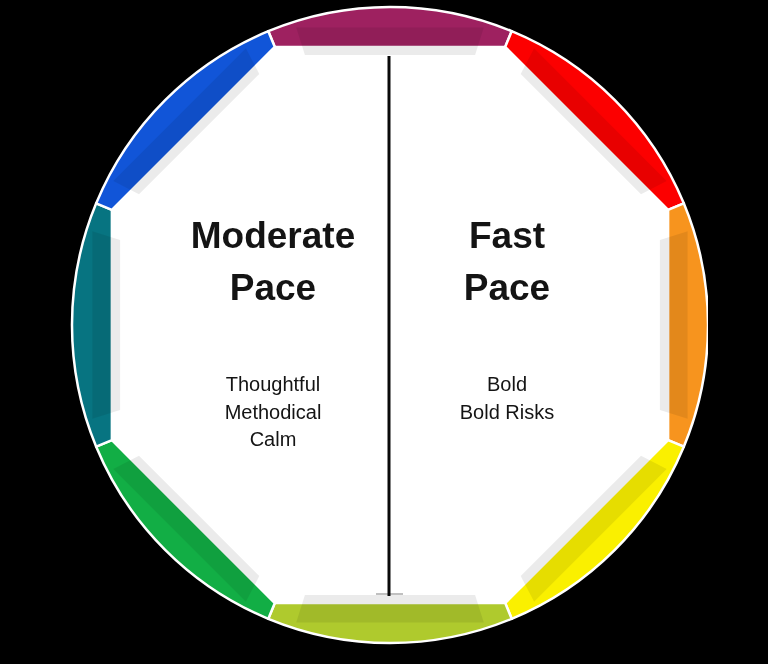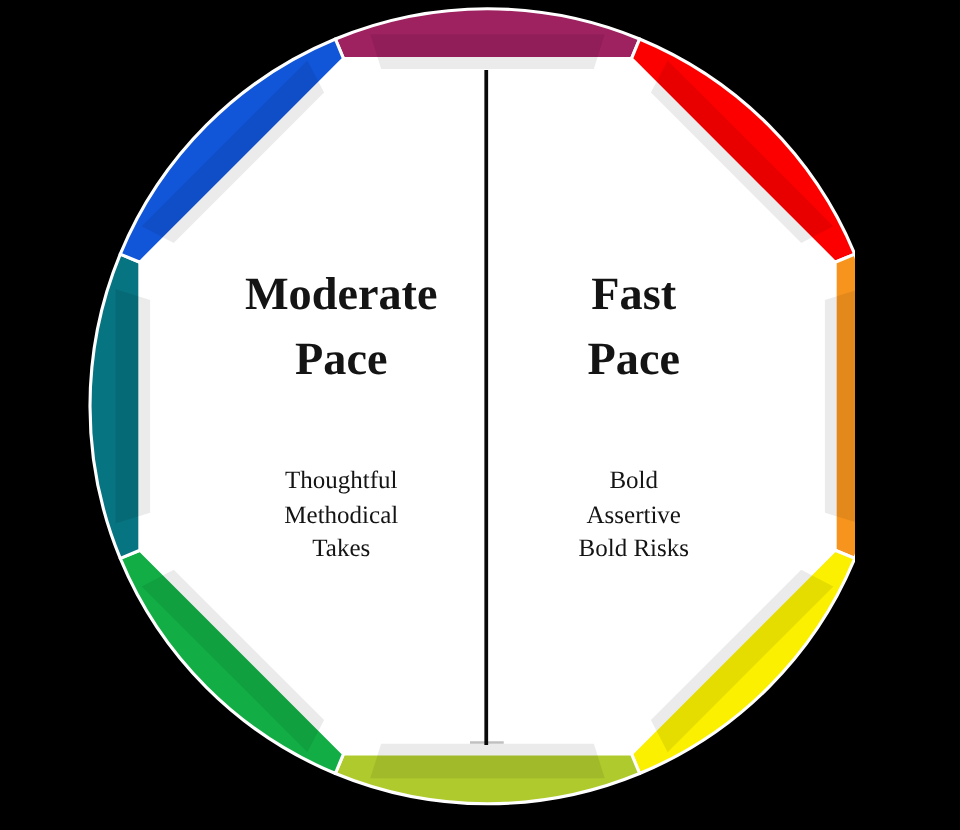"Moderate" .canvas { font-family: Liberation Serif, serif -> Liberation Sans, sans-serif; padding-left: none -> 24px }
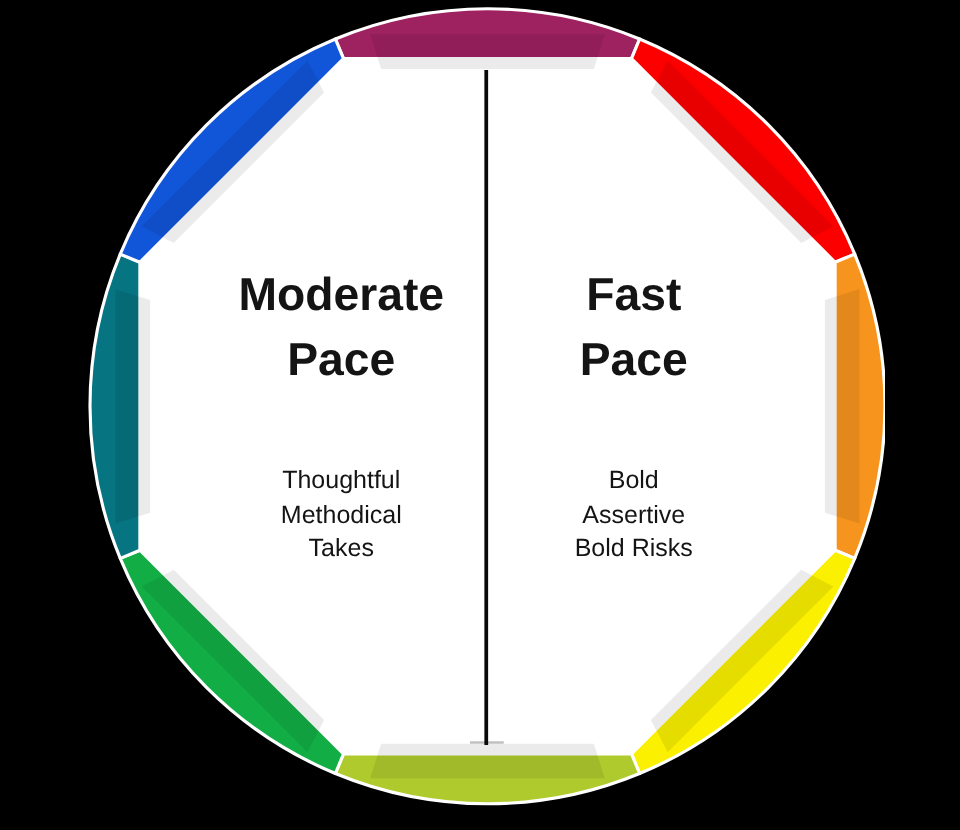"Assertive" span.line { html: <span>Assertive</span> -> none }
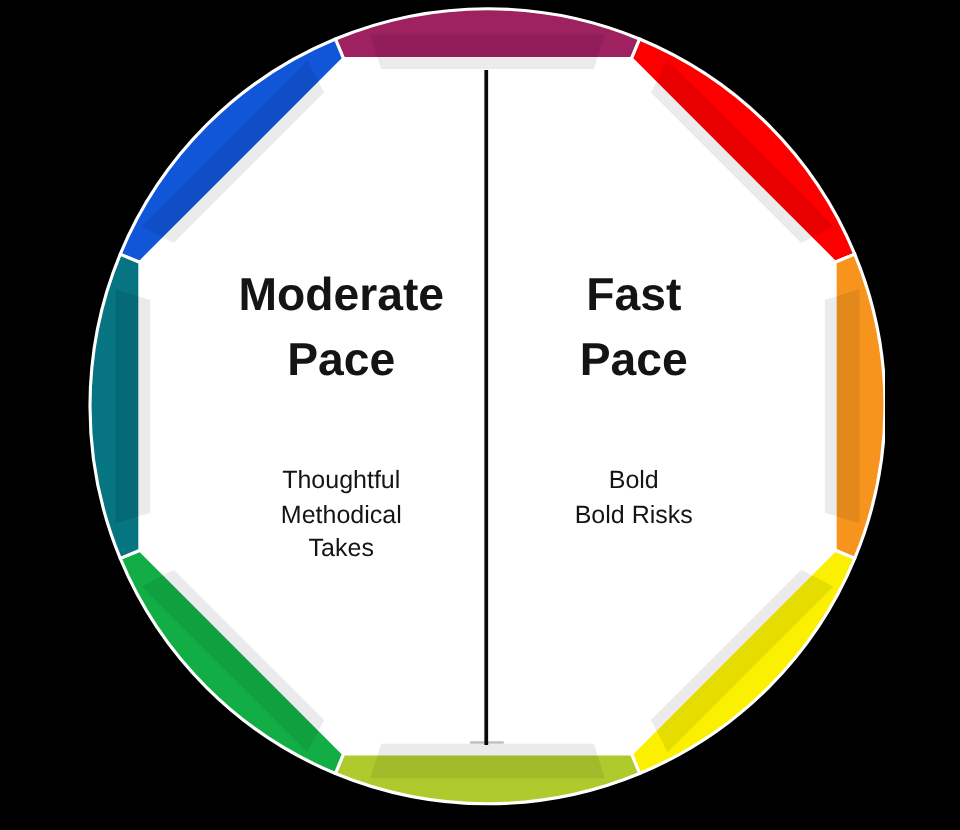"Takes" span.line { text: Takes -> Calm }
